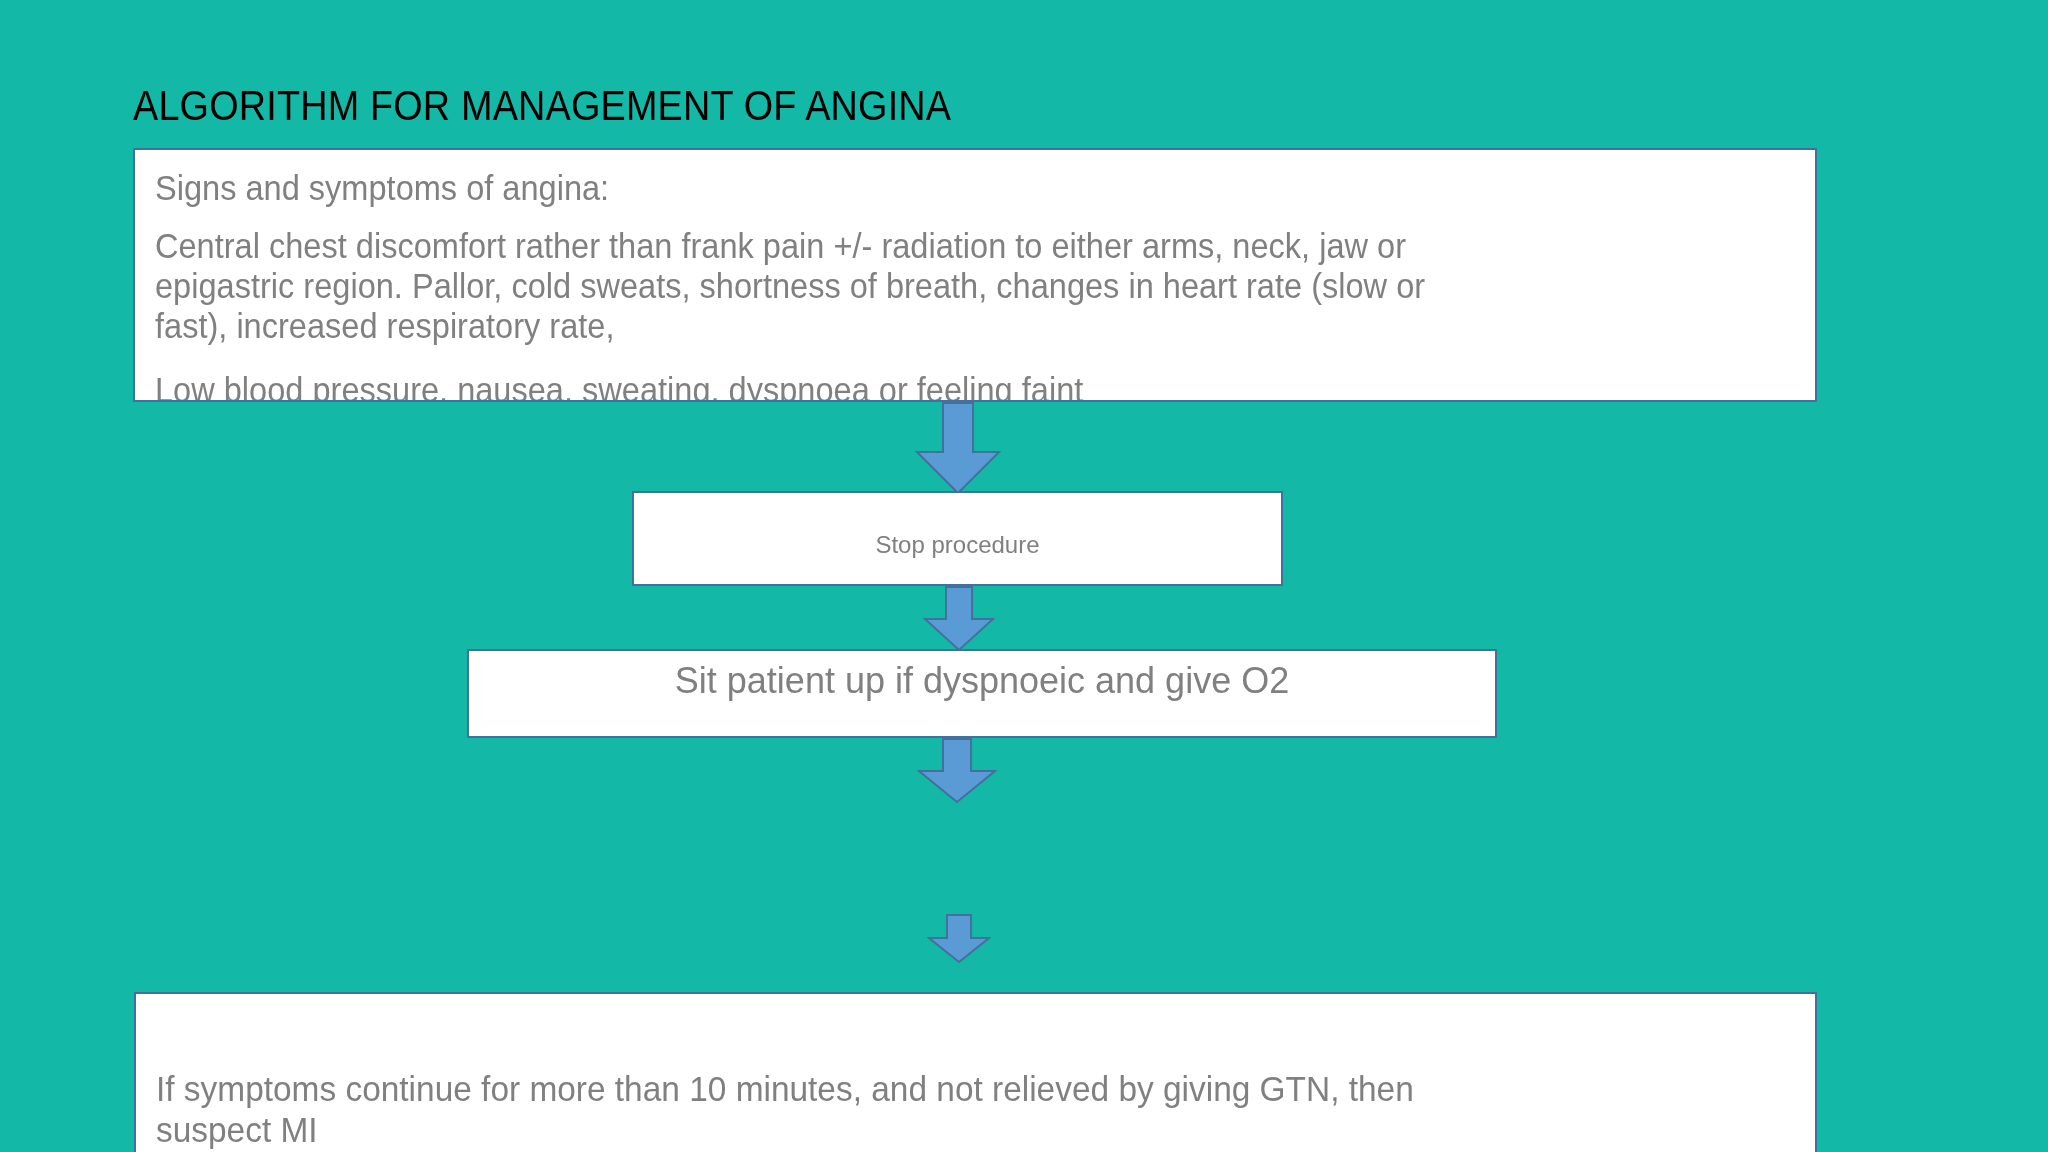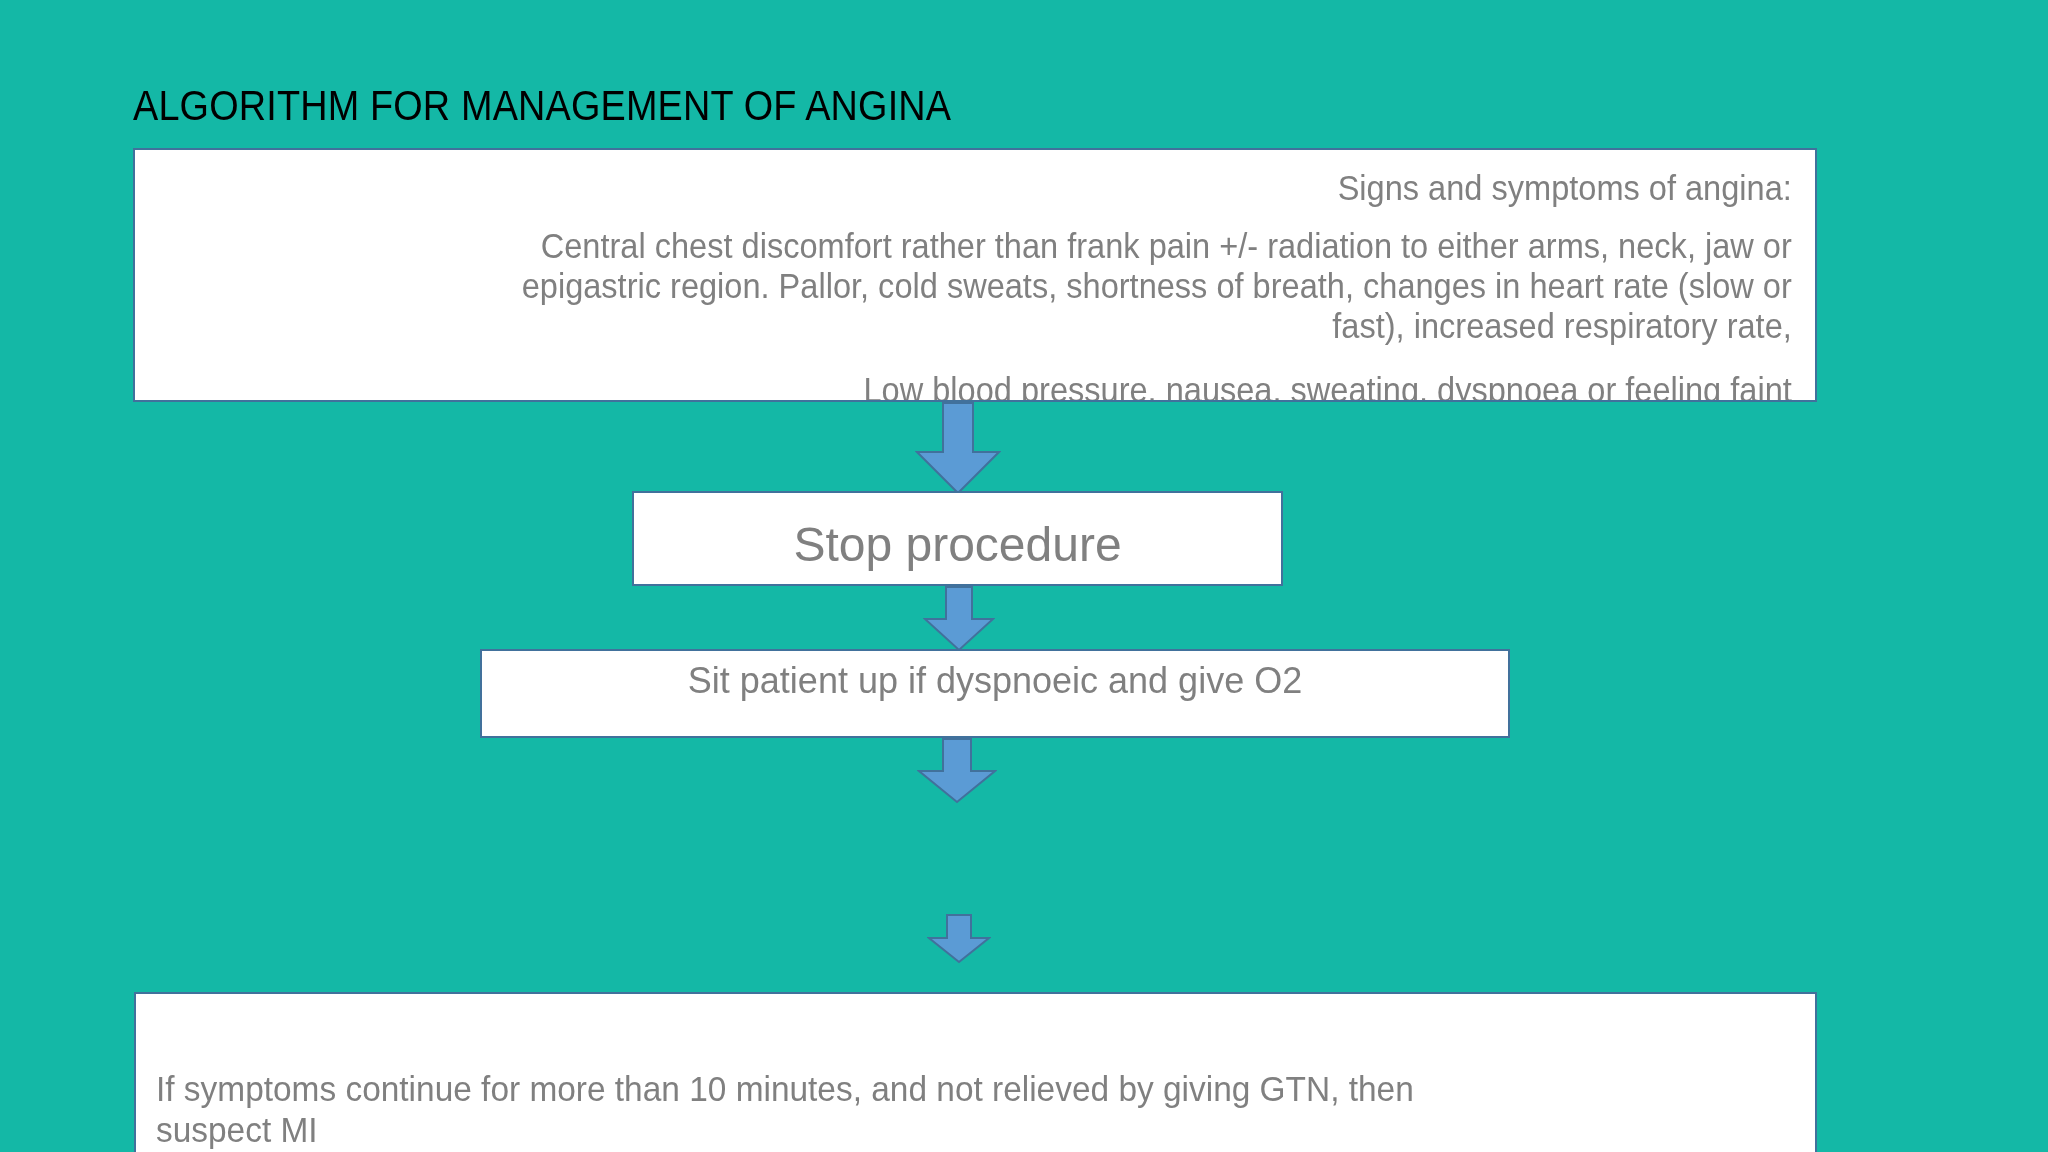"Signs and symptoms of angina:" #box-symptoms { text-align: right -> none }
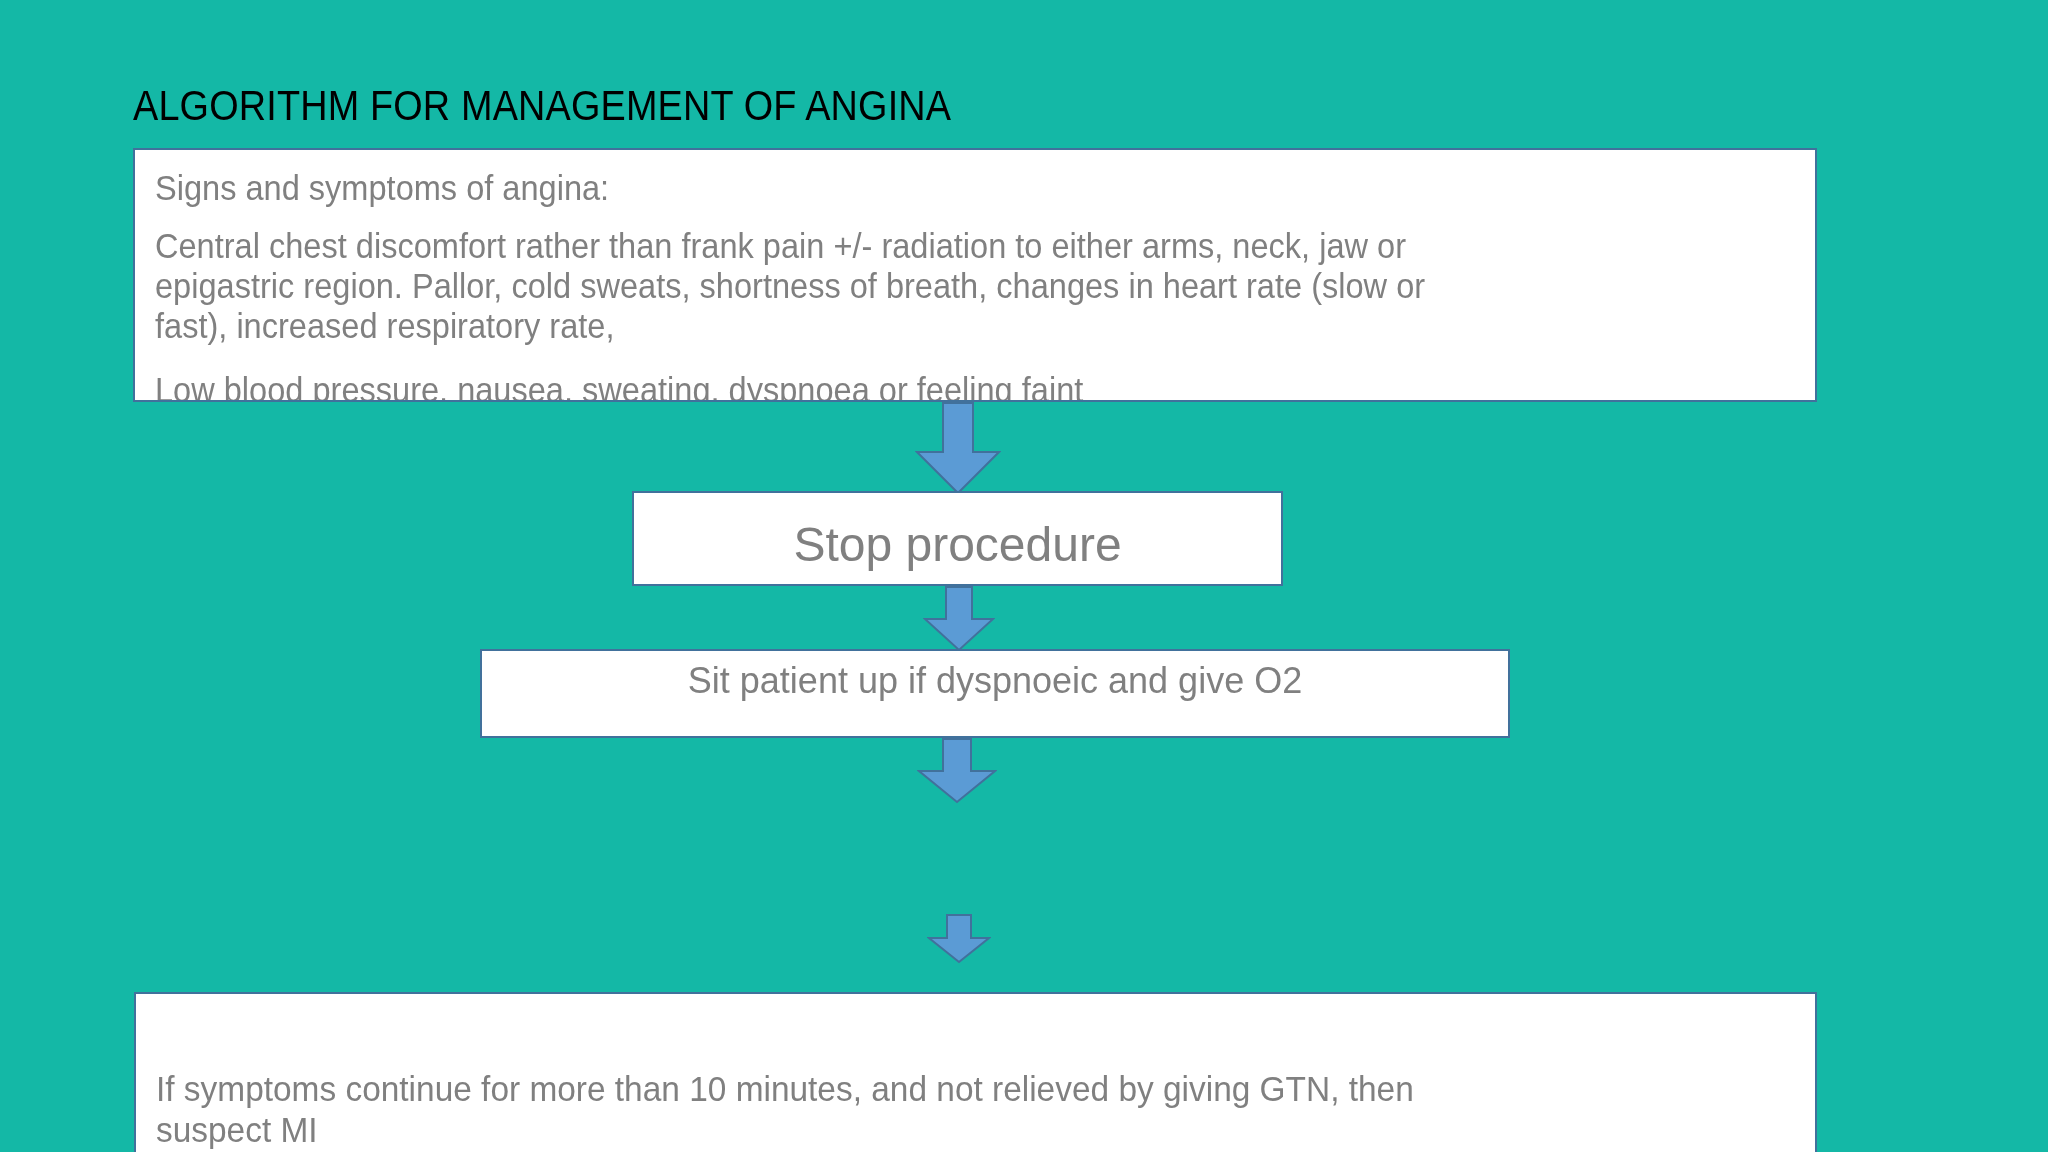"Stop procedure" #box-stop .ctext { font-size: 48px -> 24px }
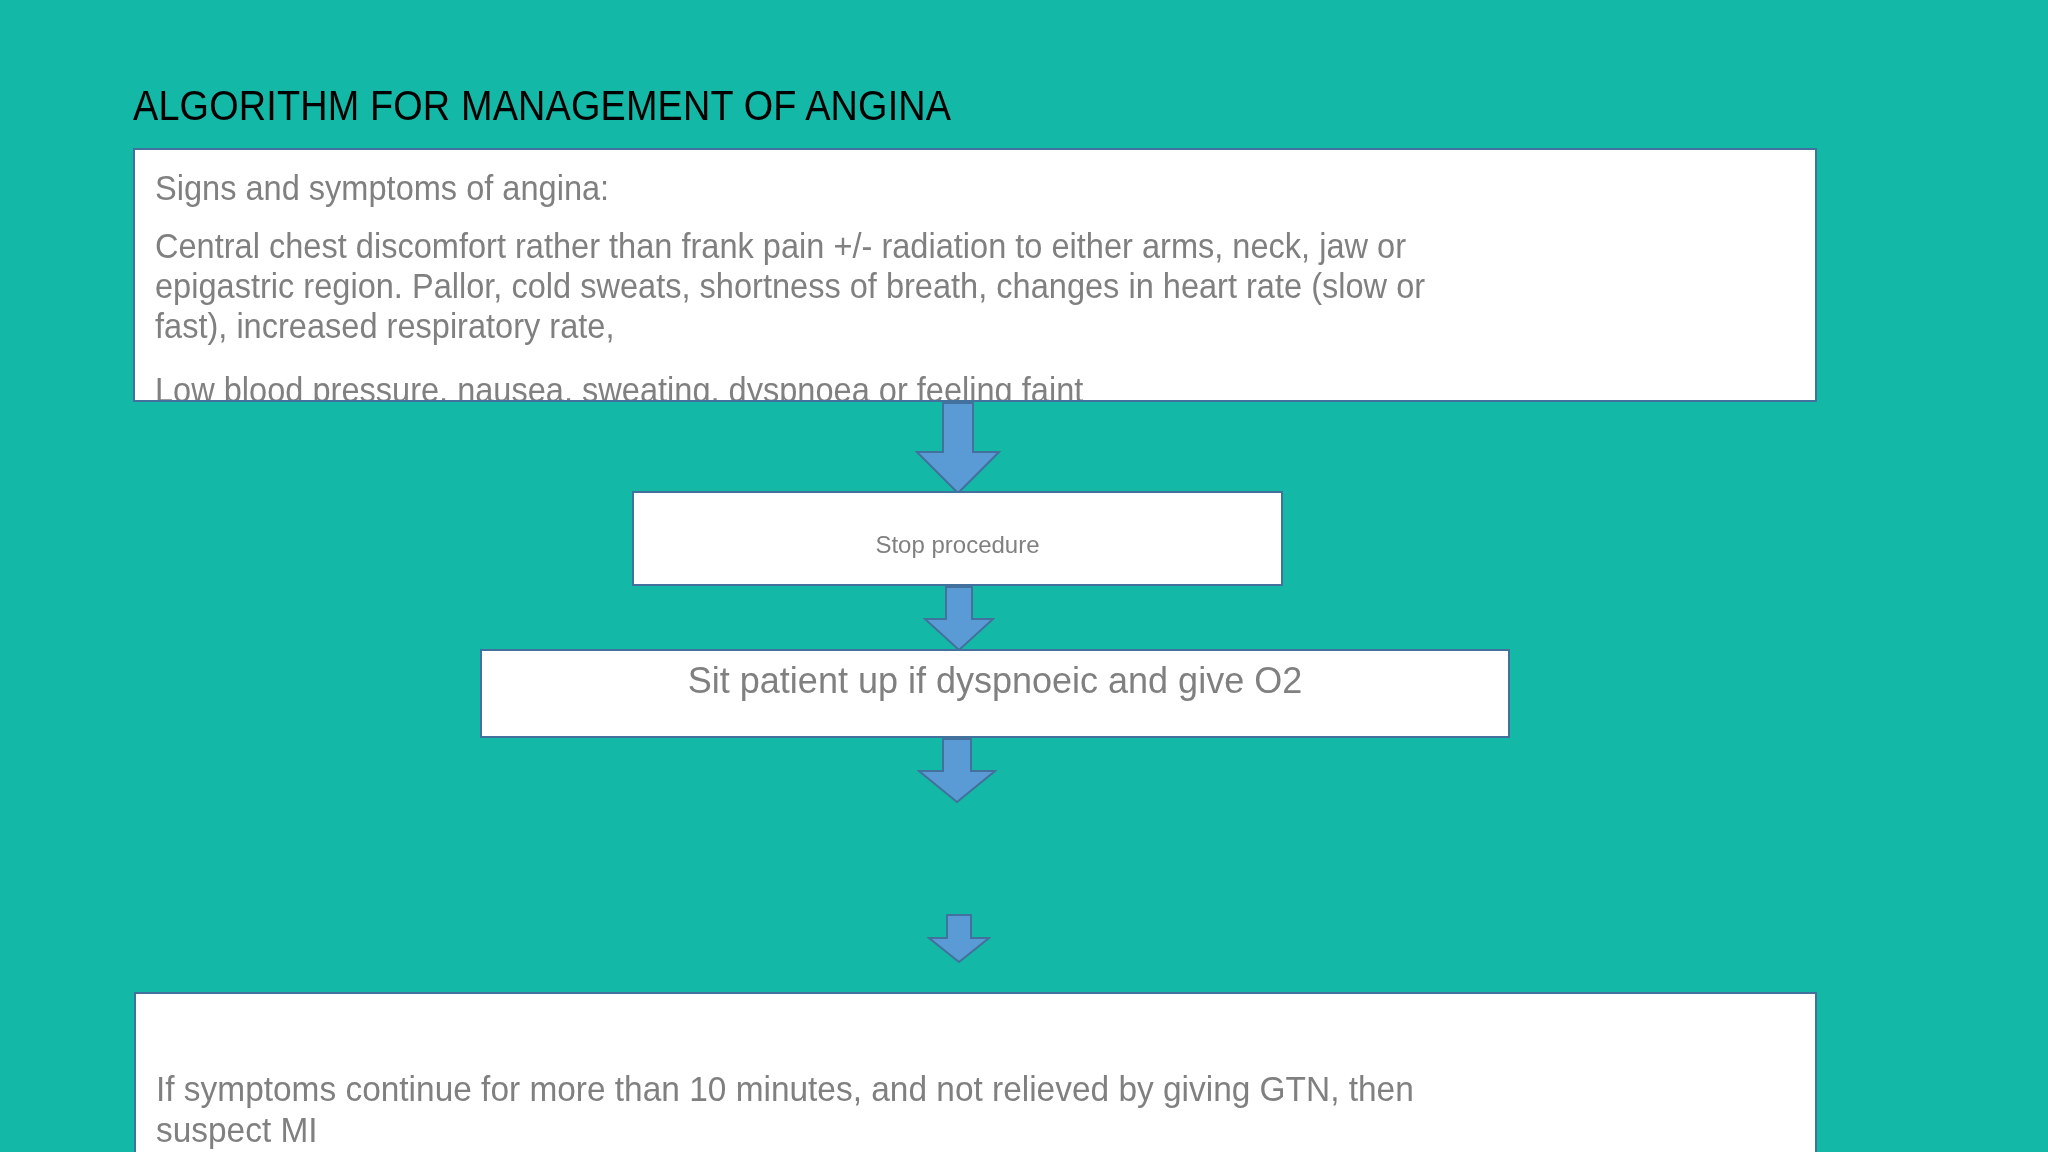"Sit patient up if dyspnoeic" #box-sit { margin-left: 13px -> none }
